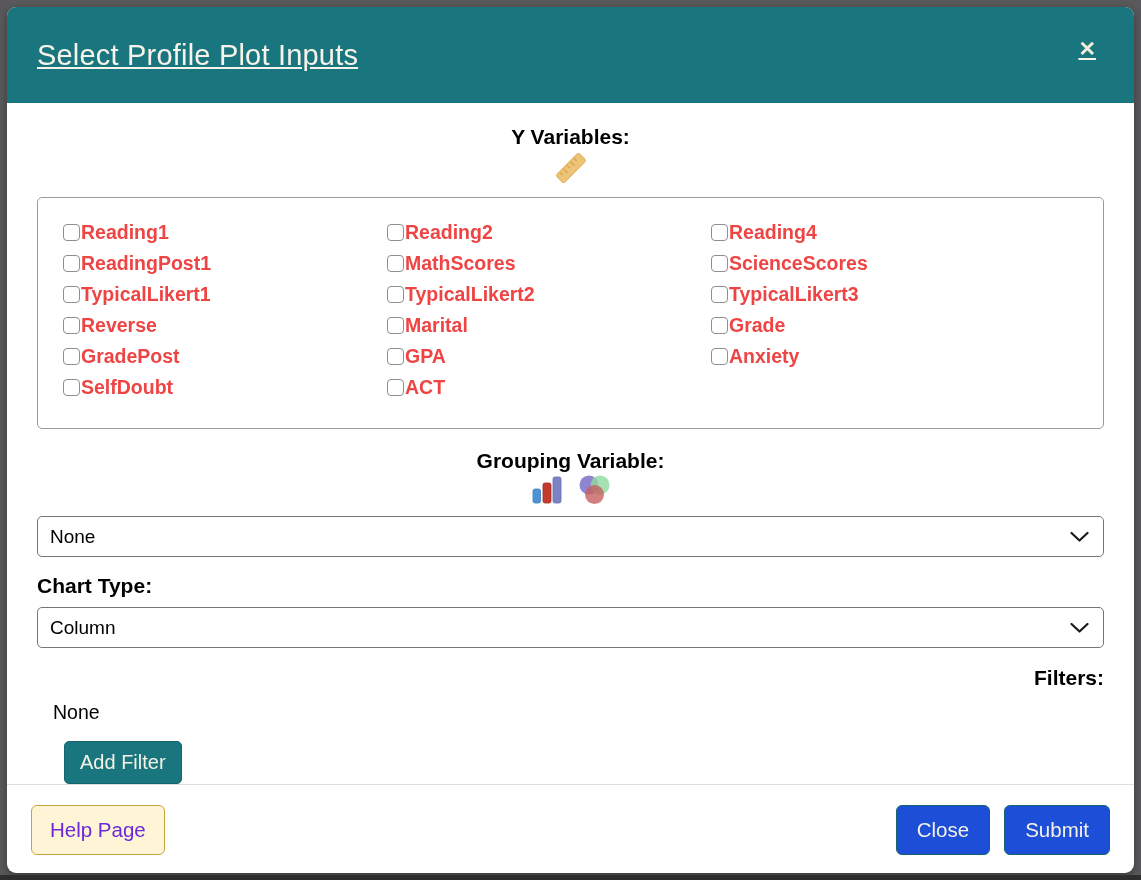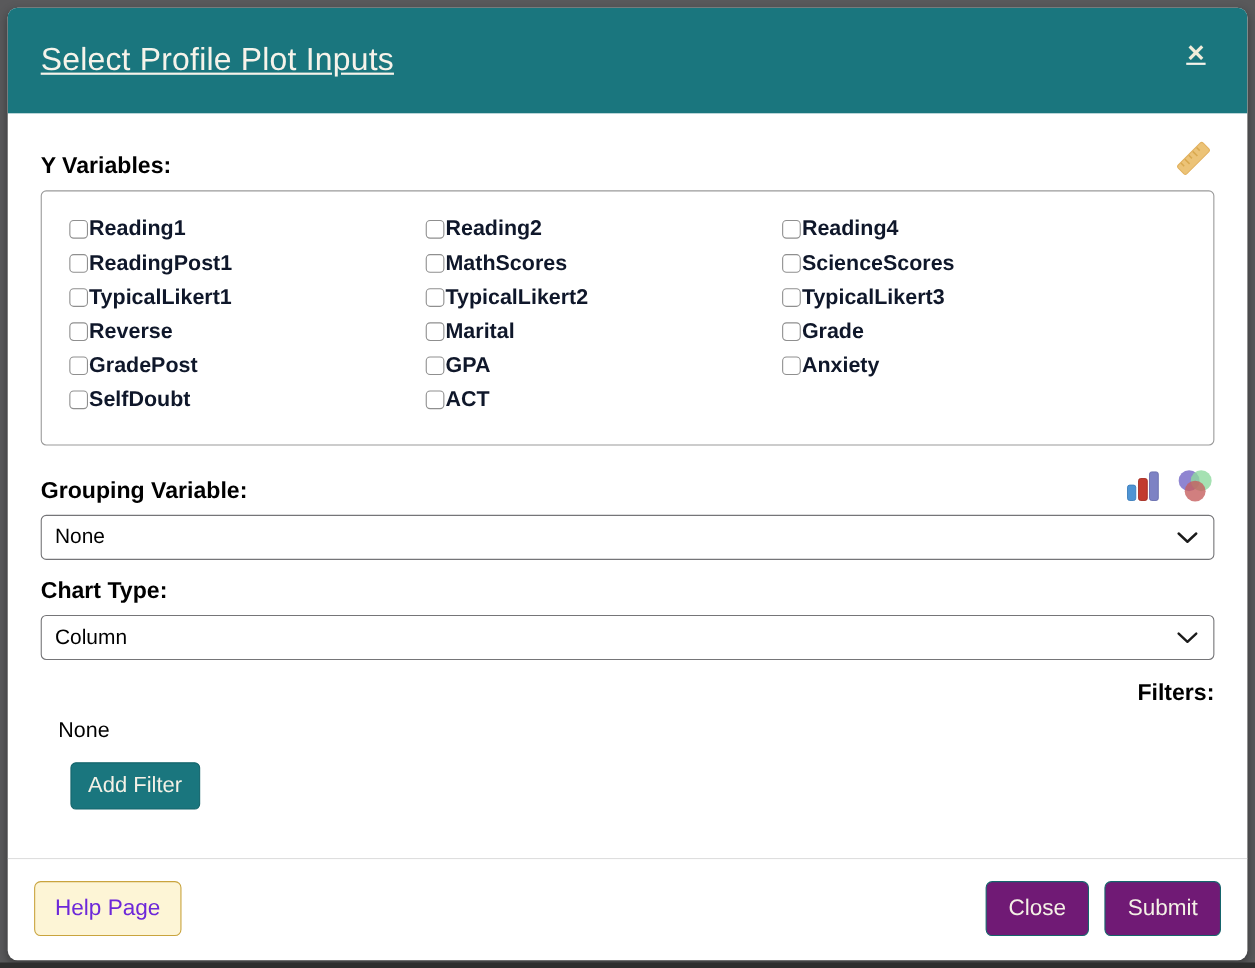"Y Variables:" .section-row { align-items: flex-end -> center; flex-direction: none -> column }
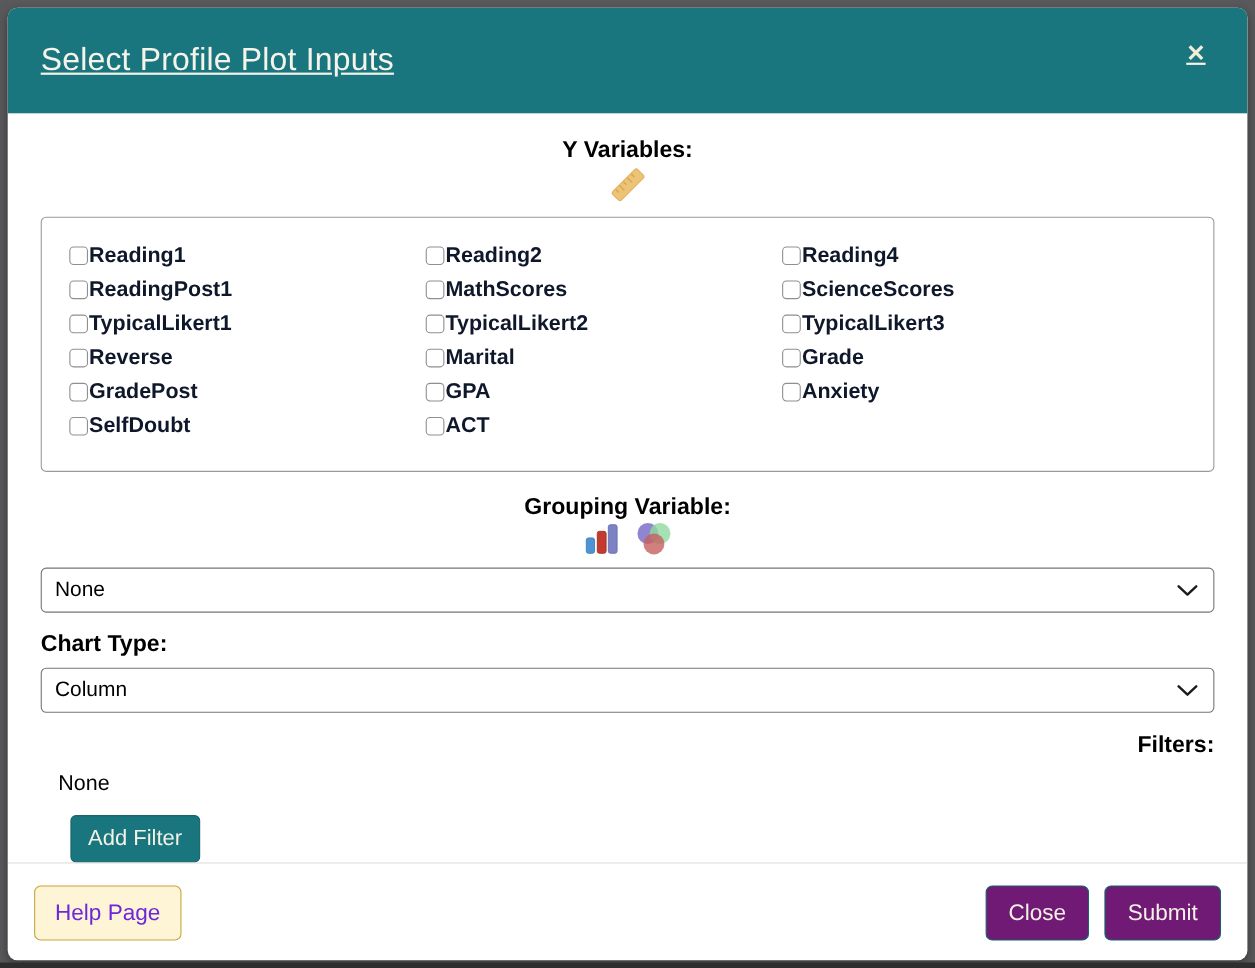"Reading1" .cb-label { color: #0f172a -> #ef4444 }
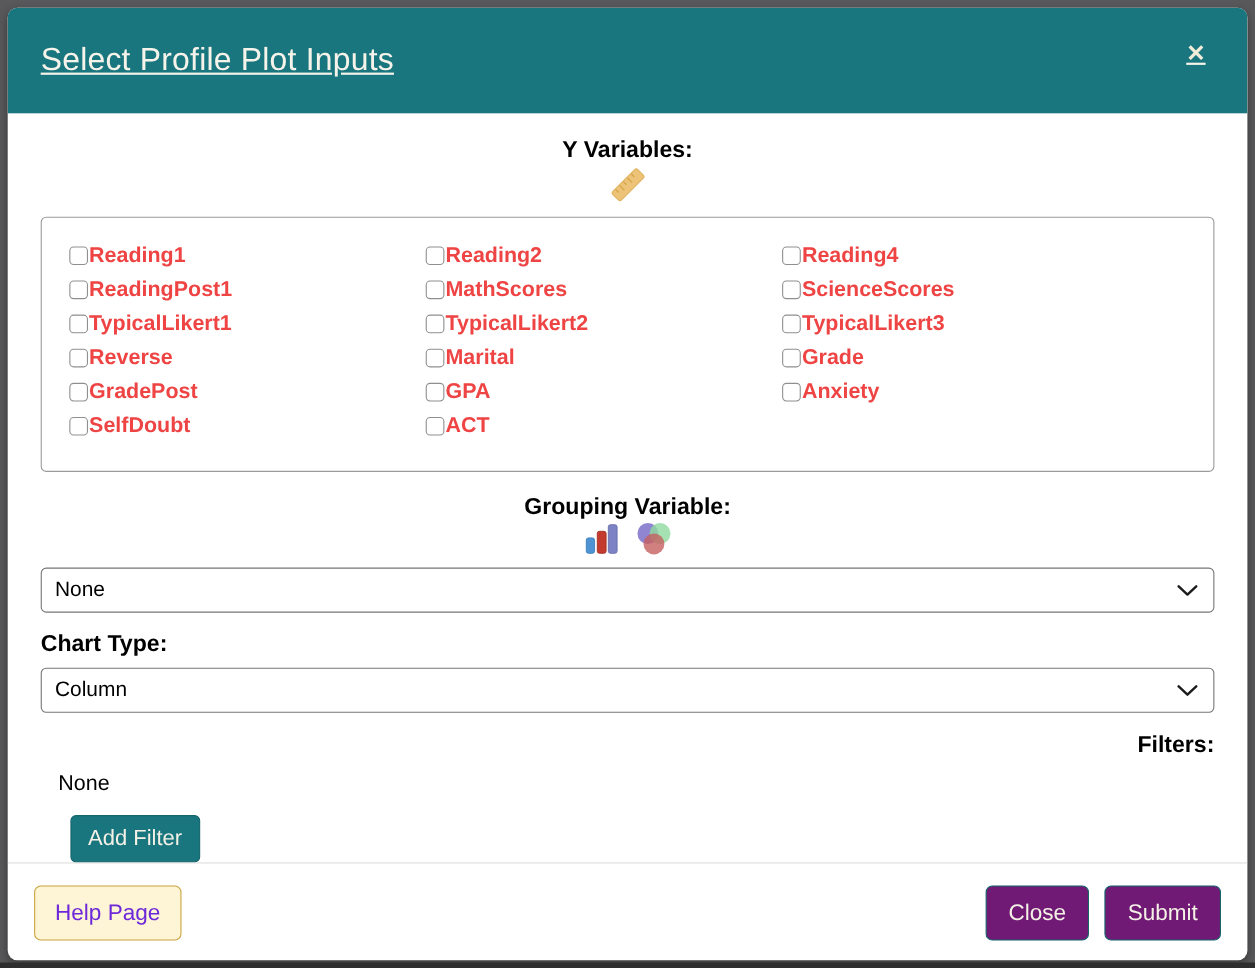"Close" .btn-teal { background: #701a75 -> #1d4ed8 }
